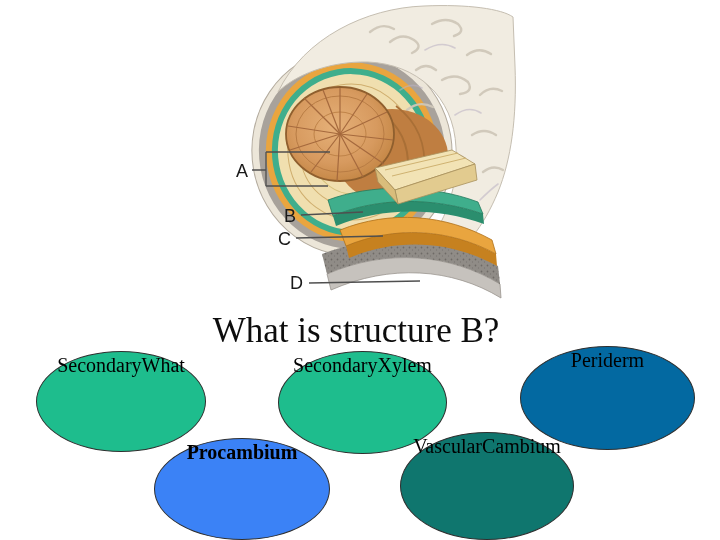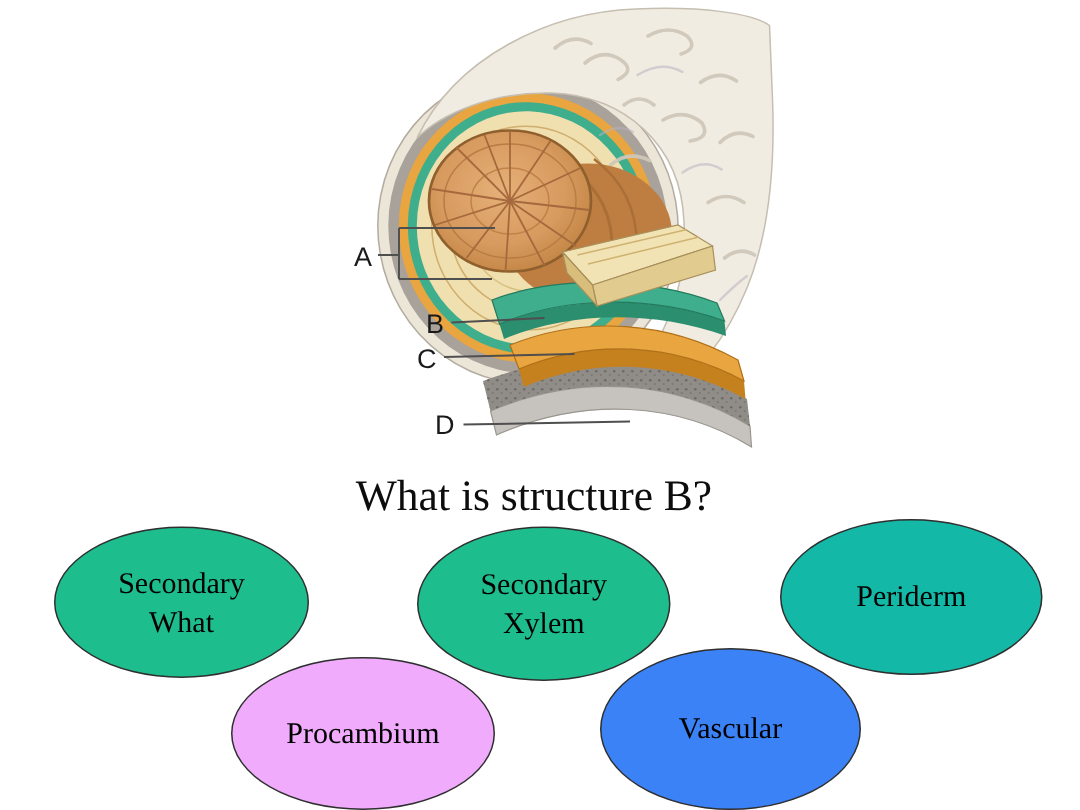"What is structure B?" .question-title { font-size: 29px -> 35px }
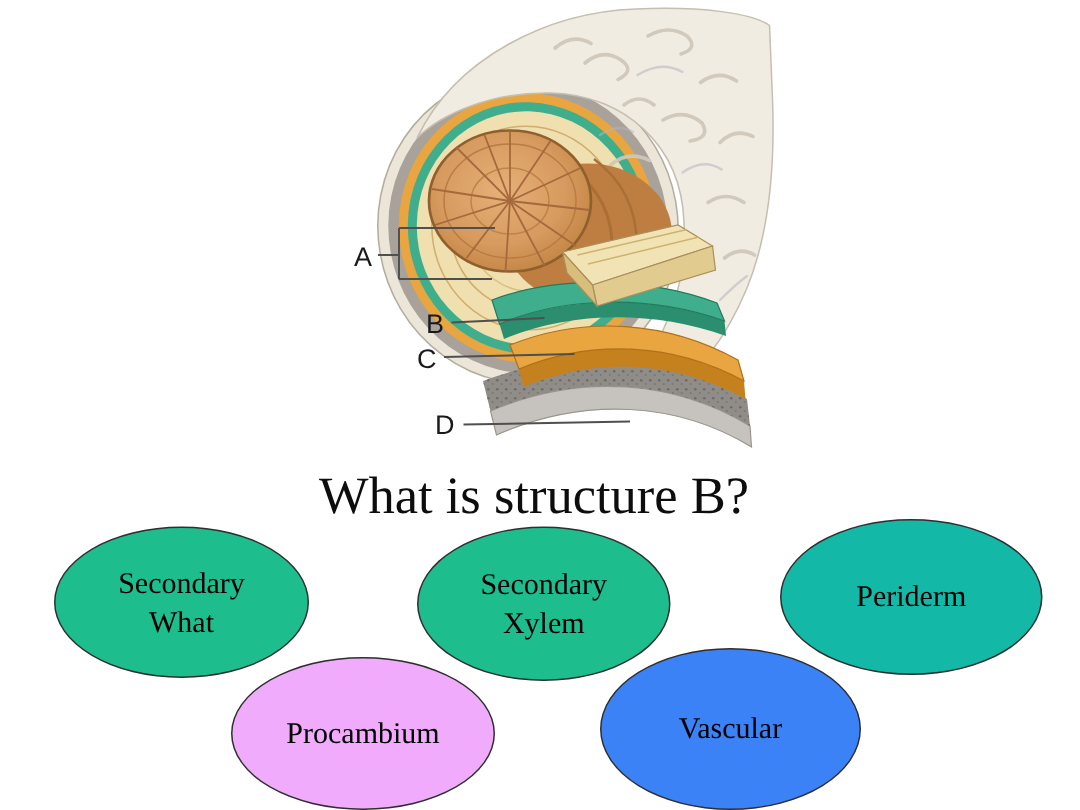"Secondary" .option { align-items: center -> flex-start; flex-direction: column -> row }
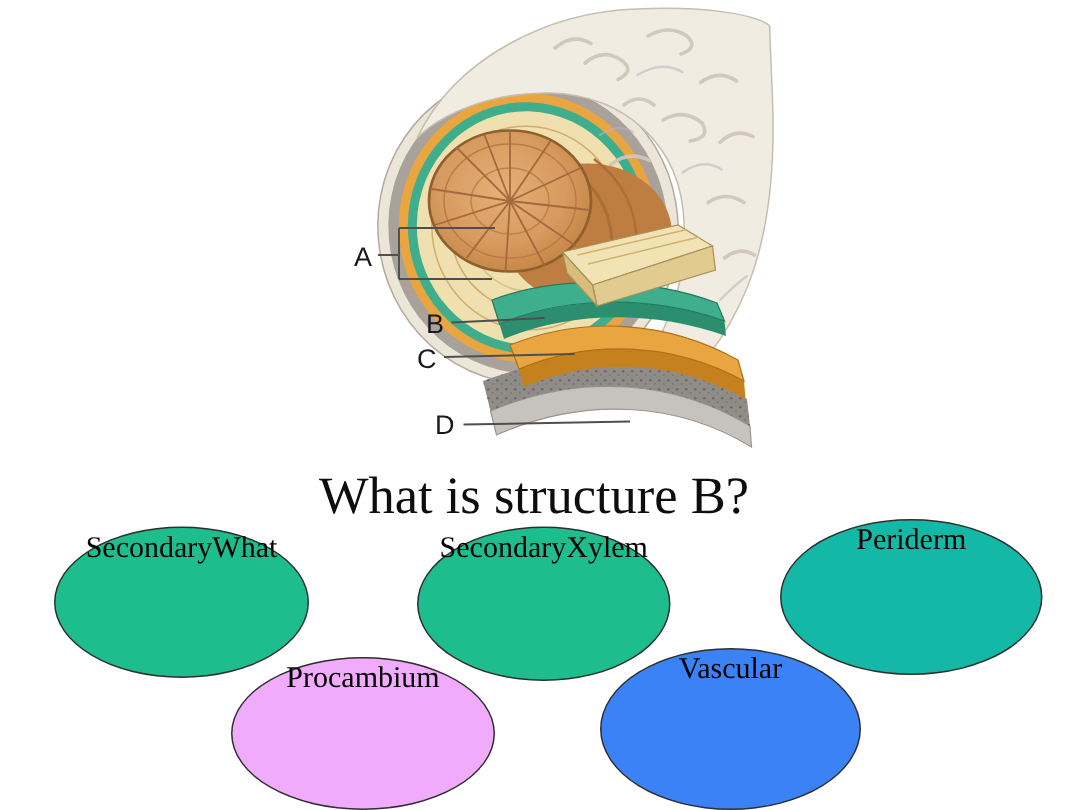"Periderm" div.option { background: #14b8a6 -> #0369a1 }
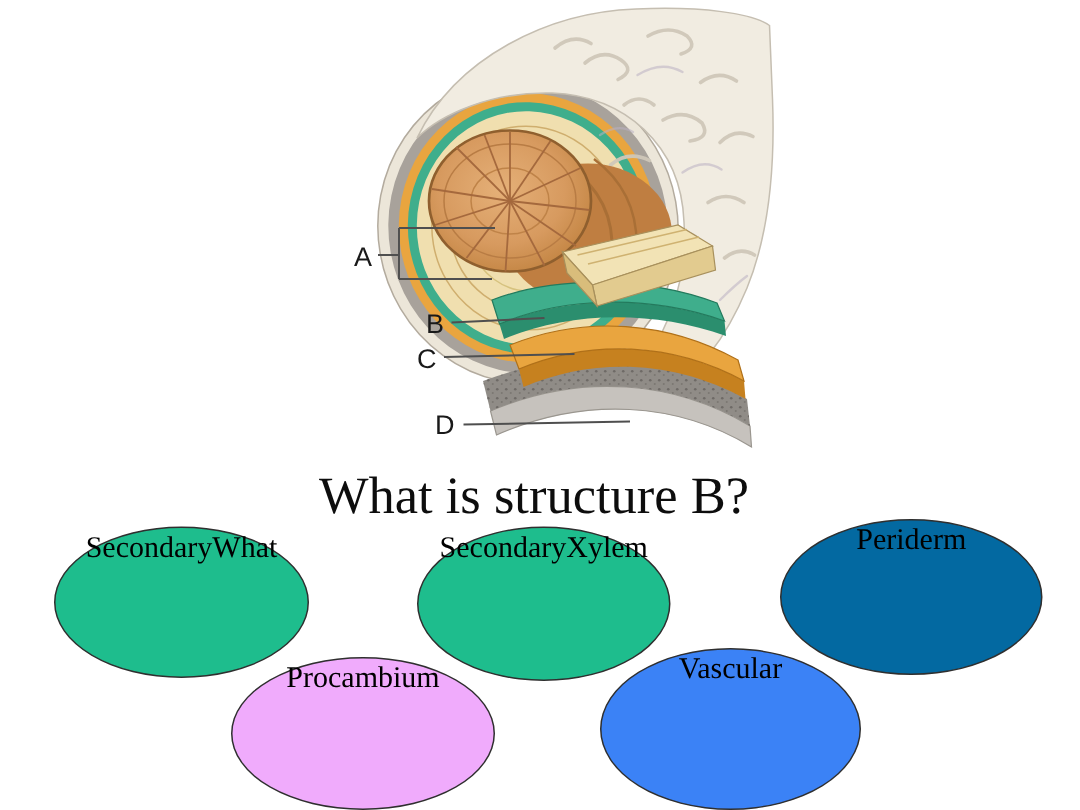"Procambium" div.option { background: #f0abfc -> #3b82f6; font-weight: none -> bold }
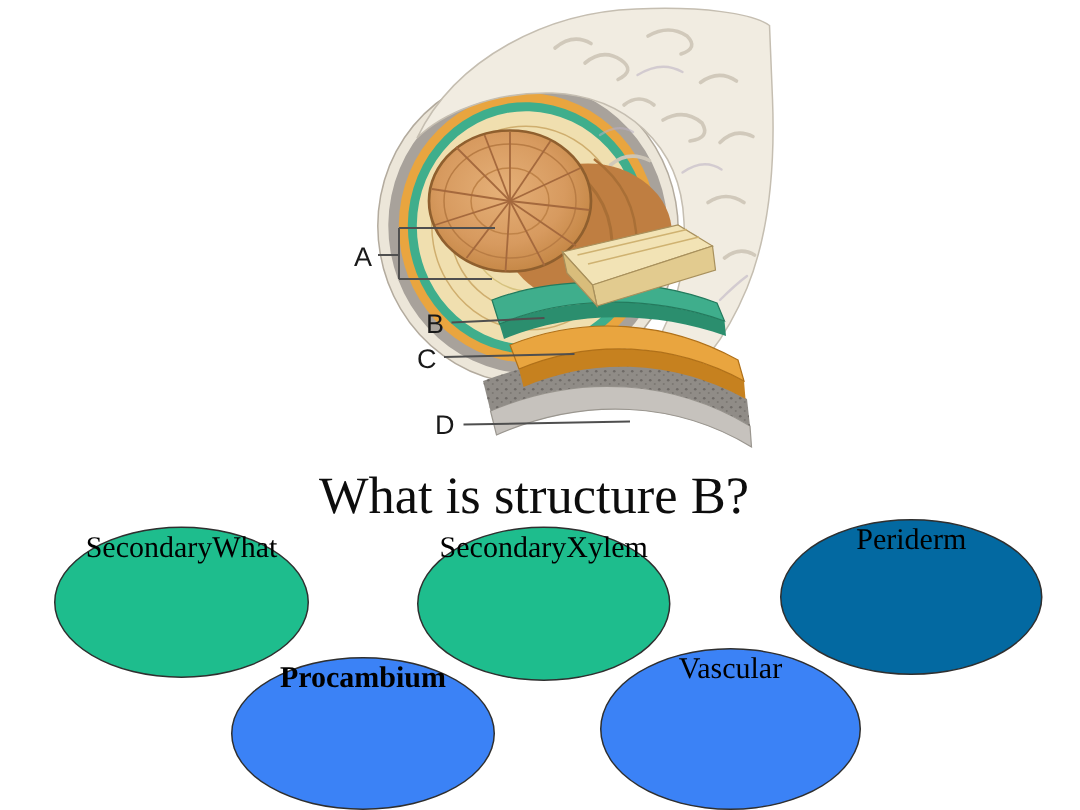"Vascular" div.option { background: #3b82f6 -> #0f766e }
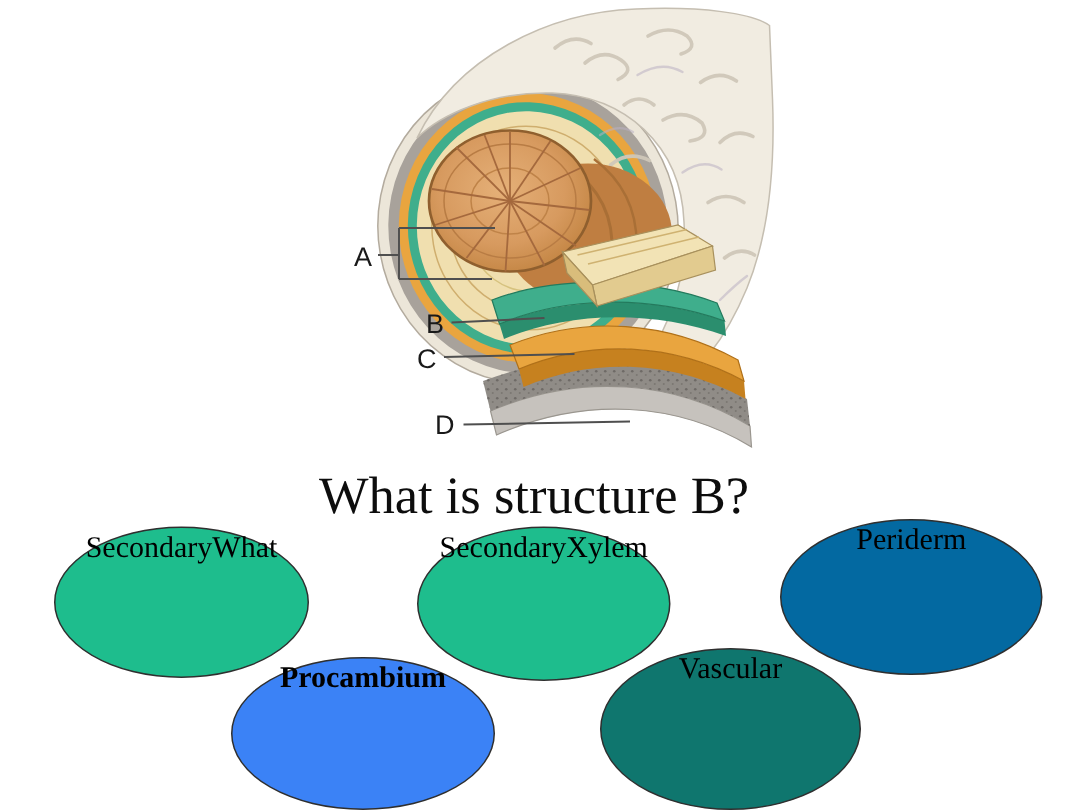"Cambium" span { html: none -> <span>Cambium</span> }
